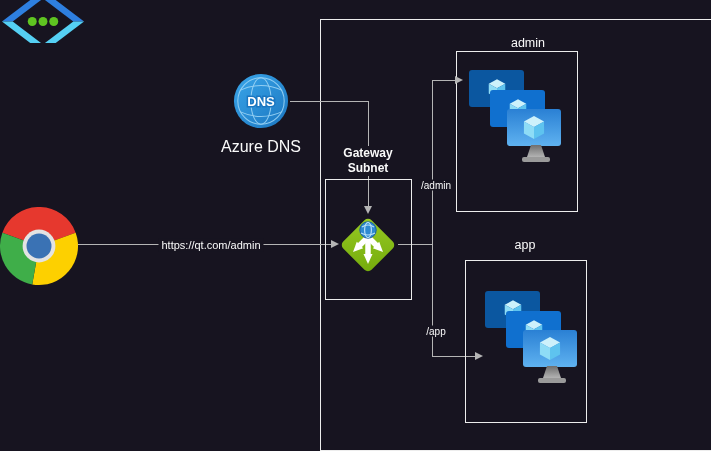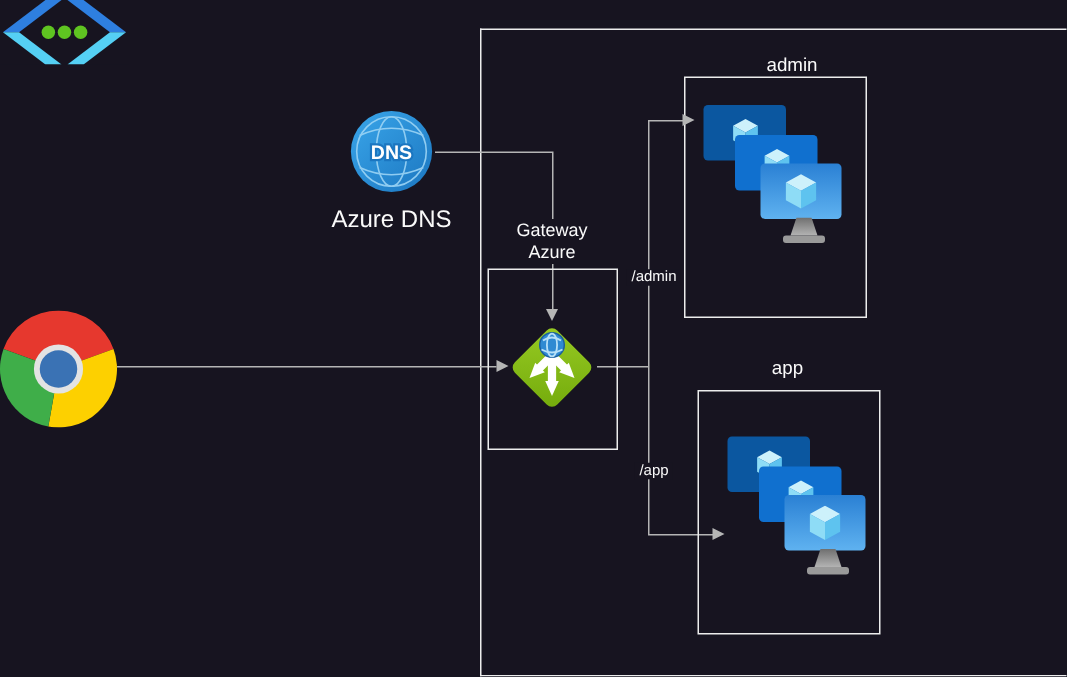"Gateway" .gw-lbl { font-weight: none -> bold }
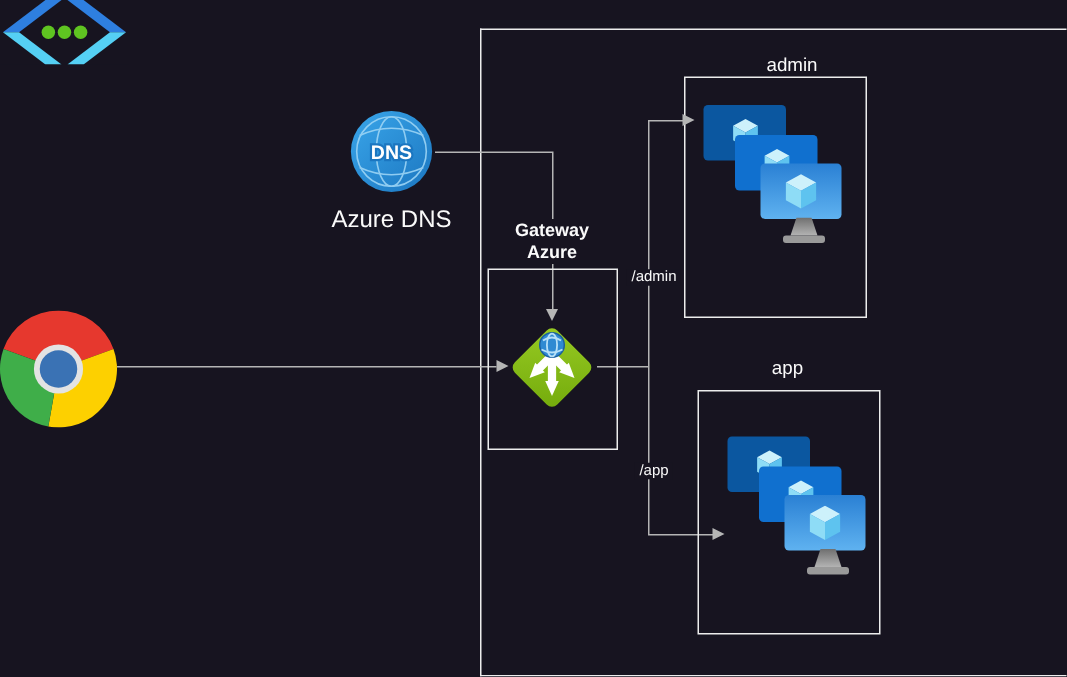"Azure" div { text: Azure -> Subnet }
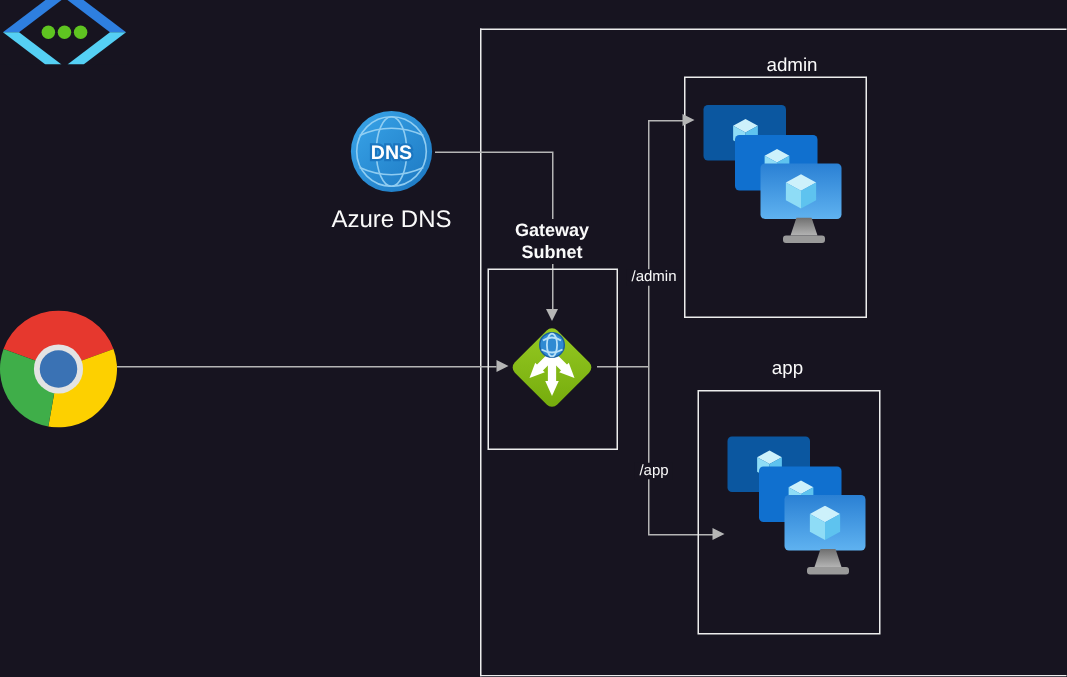"https://qt.com/admin" div { html: none -> <div>https://qt.com/admin</div> }
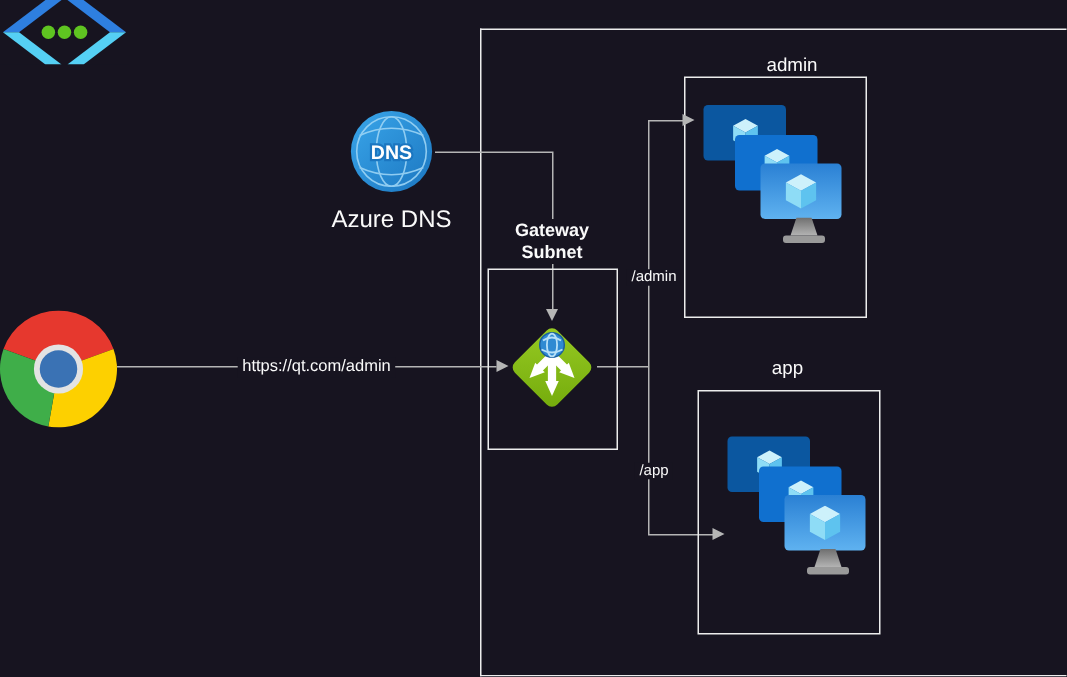"/app" div.lbl { top: 314px -> 331px }
